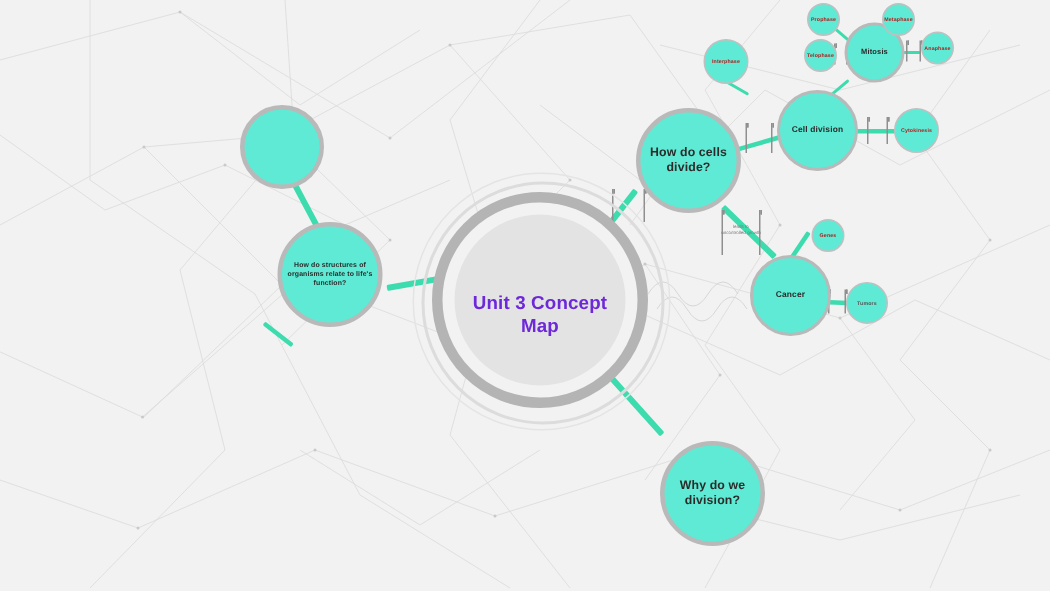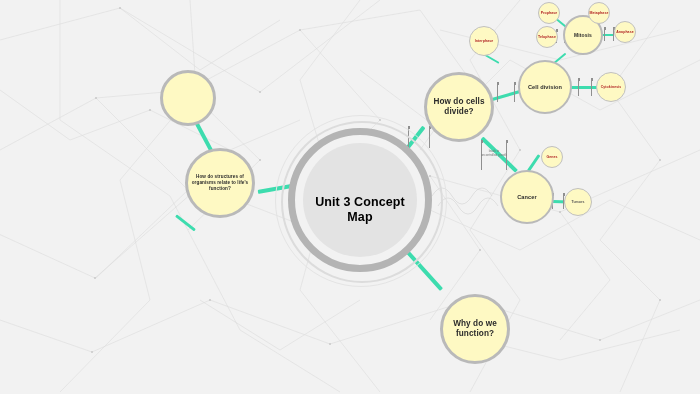"How do cells divide?" .node { background: #fef9c3 -> #5eead4 }
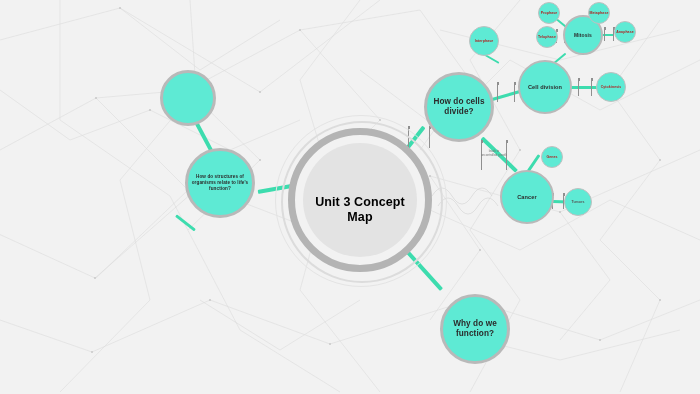"Unit 3 Concept Map" .central .lbl { color: #000000 -> #6d28d9 }
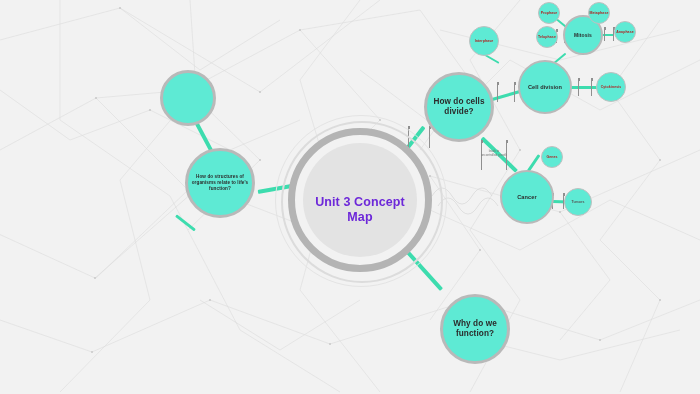"Why do we function?" span.lbl { text: function -> division }
